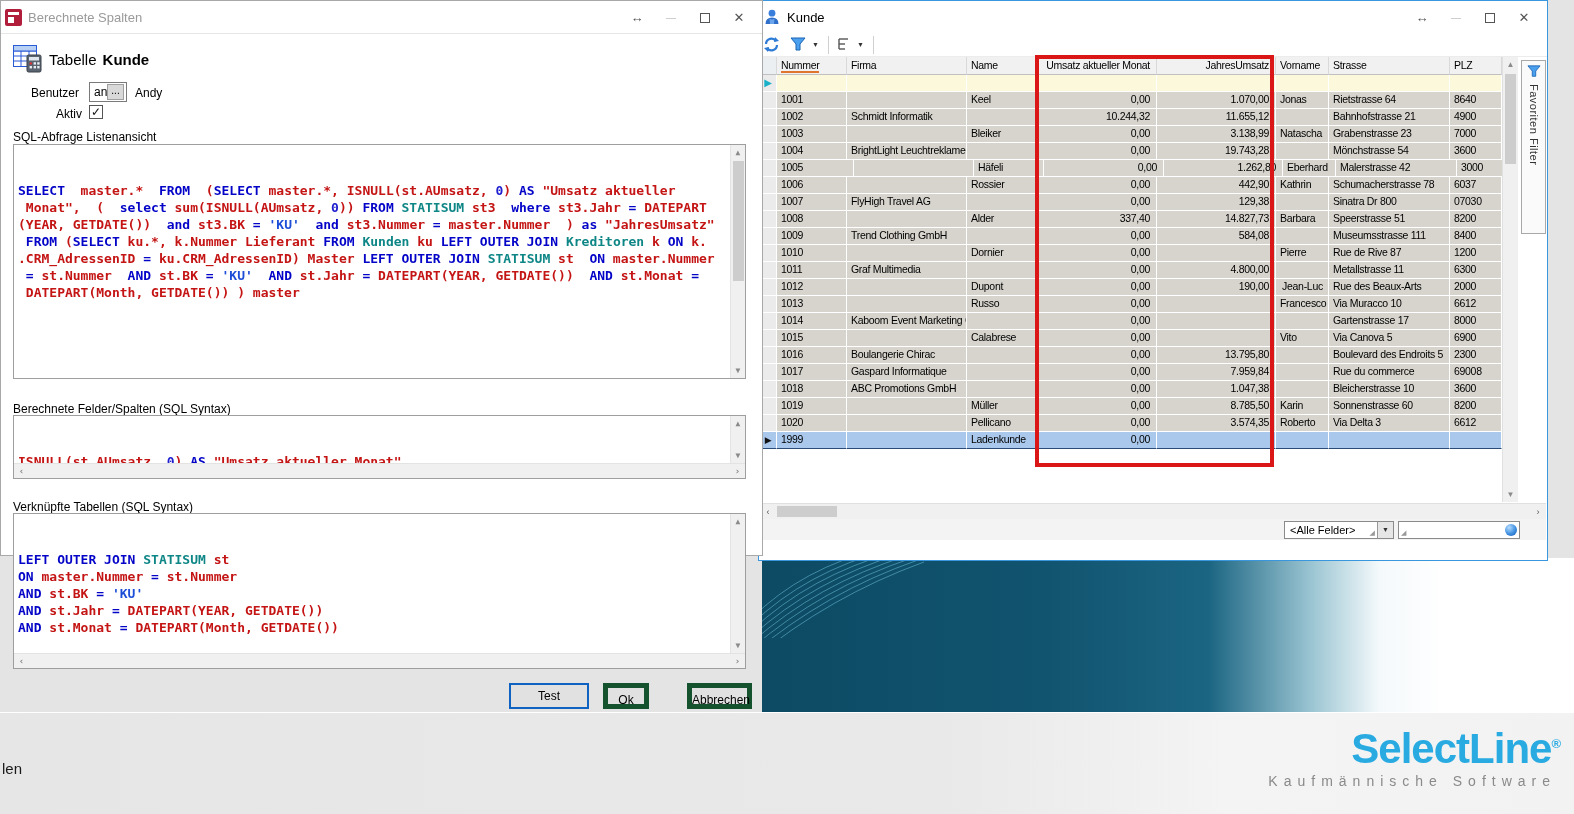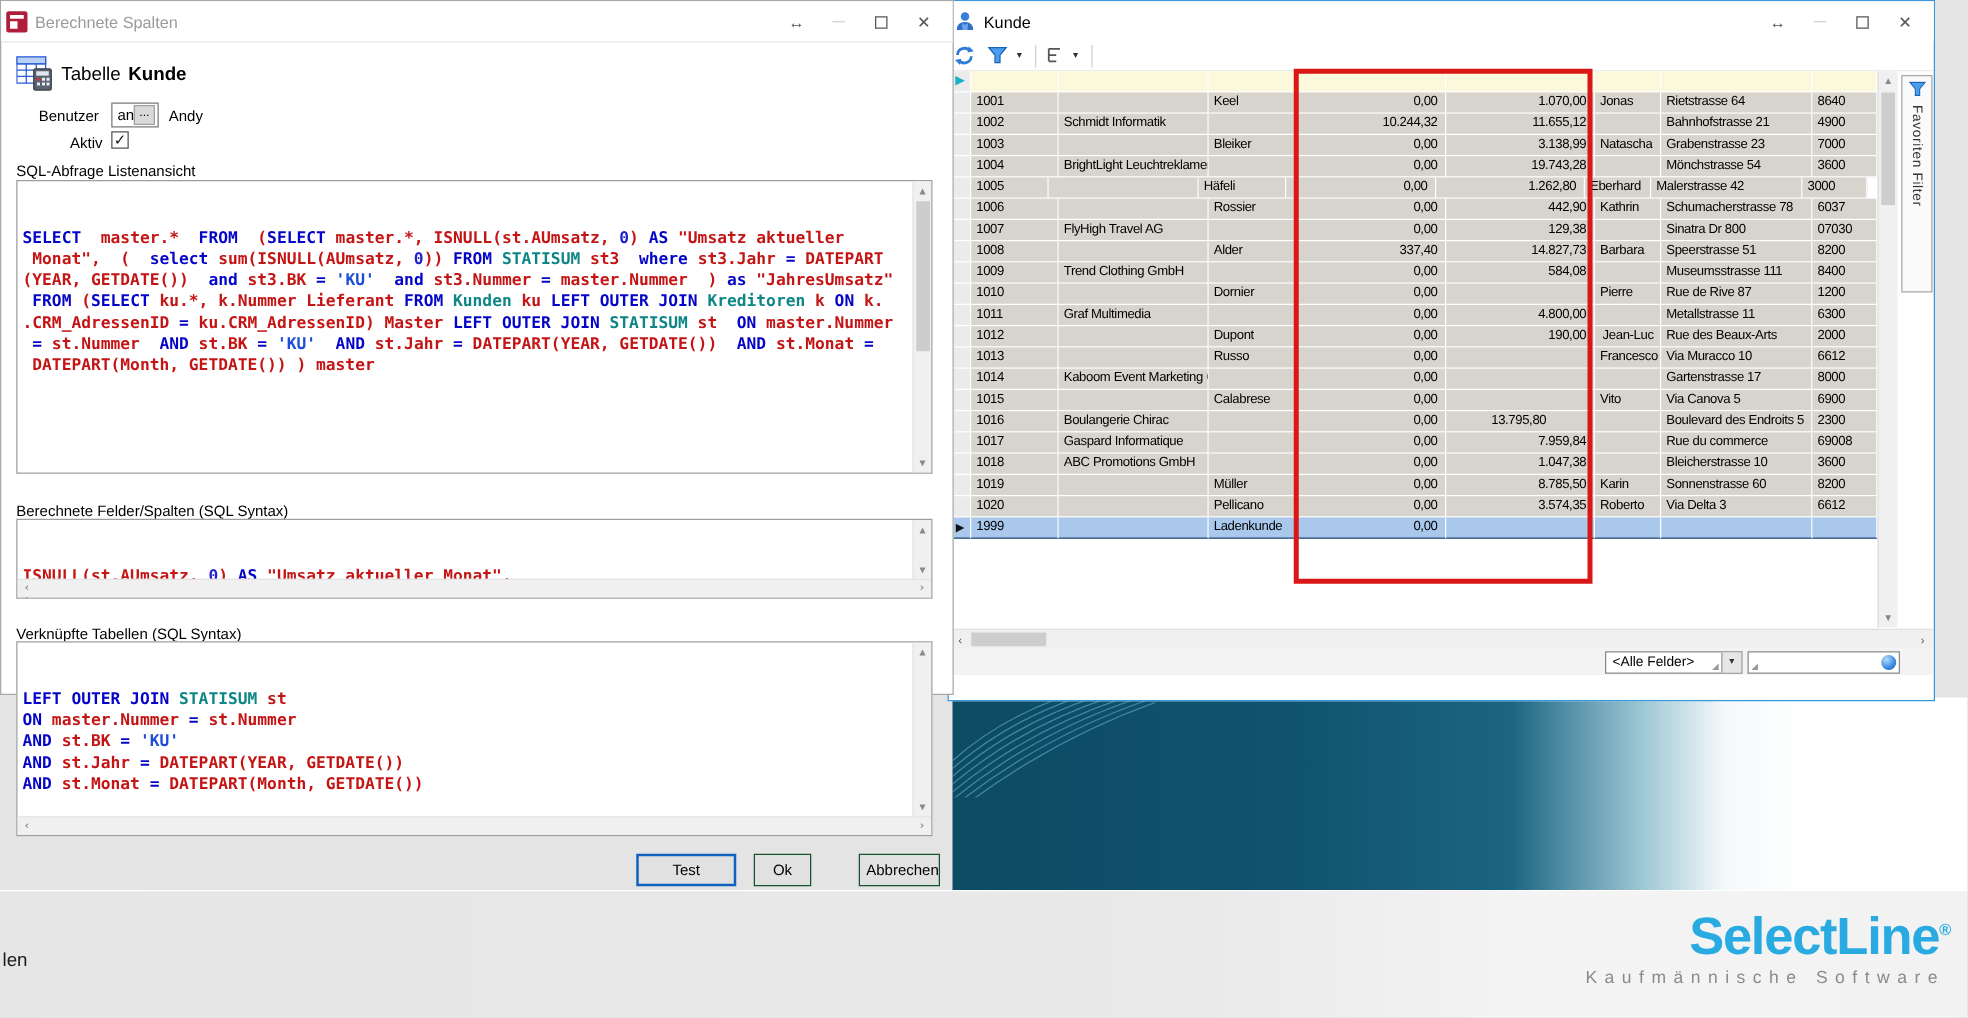"Nummer" div.grow { html: none -> <div> <div></div> <div><span>Nummer</span></div> <div>Firma</div> <div>Name</div> <div>Umsatz aktueller Monat</div> <div>JahresUmsatz</div> <div>Vorname</div> <div>Strasse</div> <div>PLZ</div> </div> }
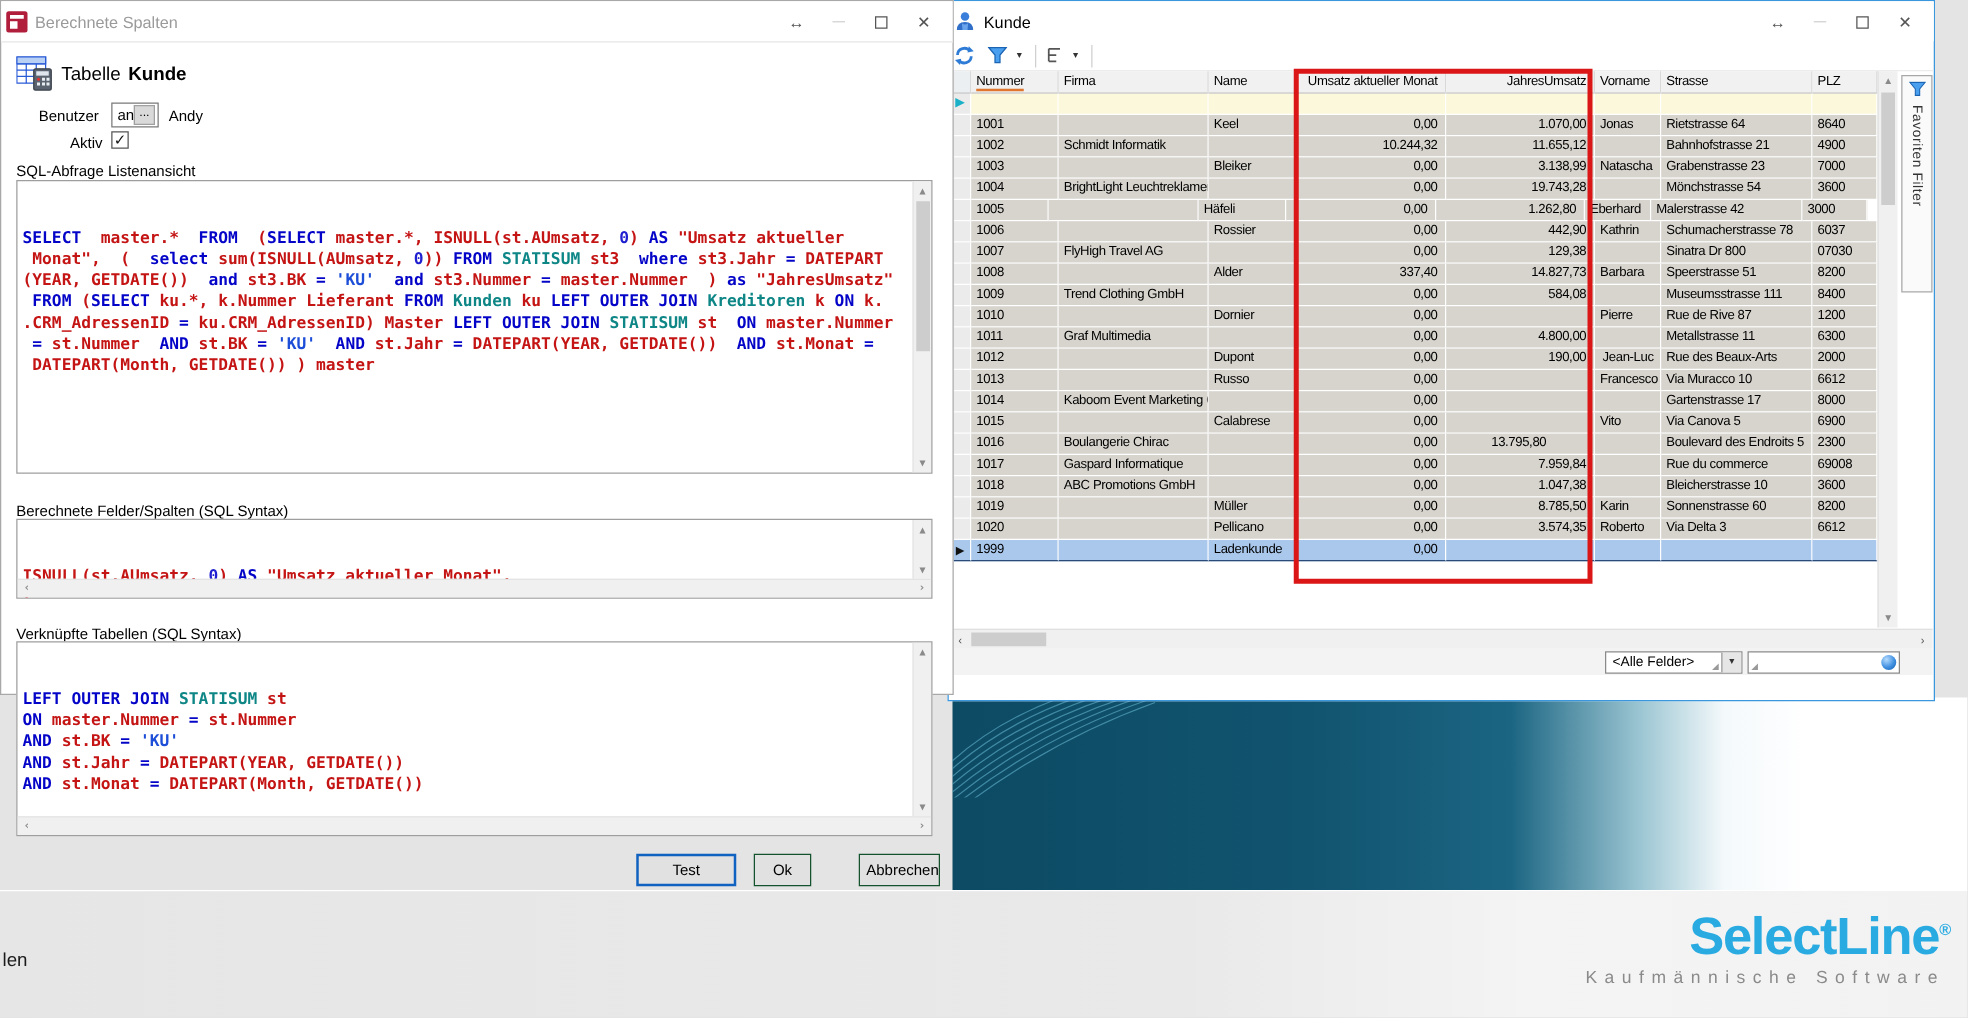"1005" div.gcell { width: 62px -> 77px }
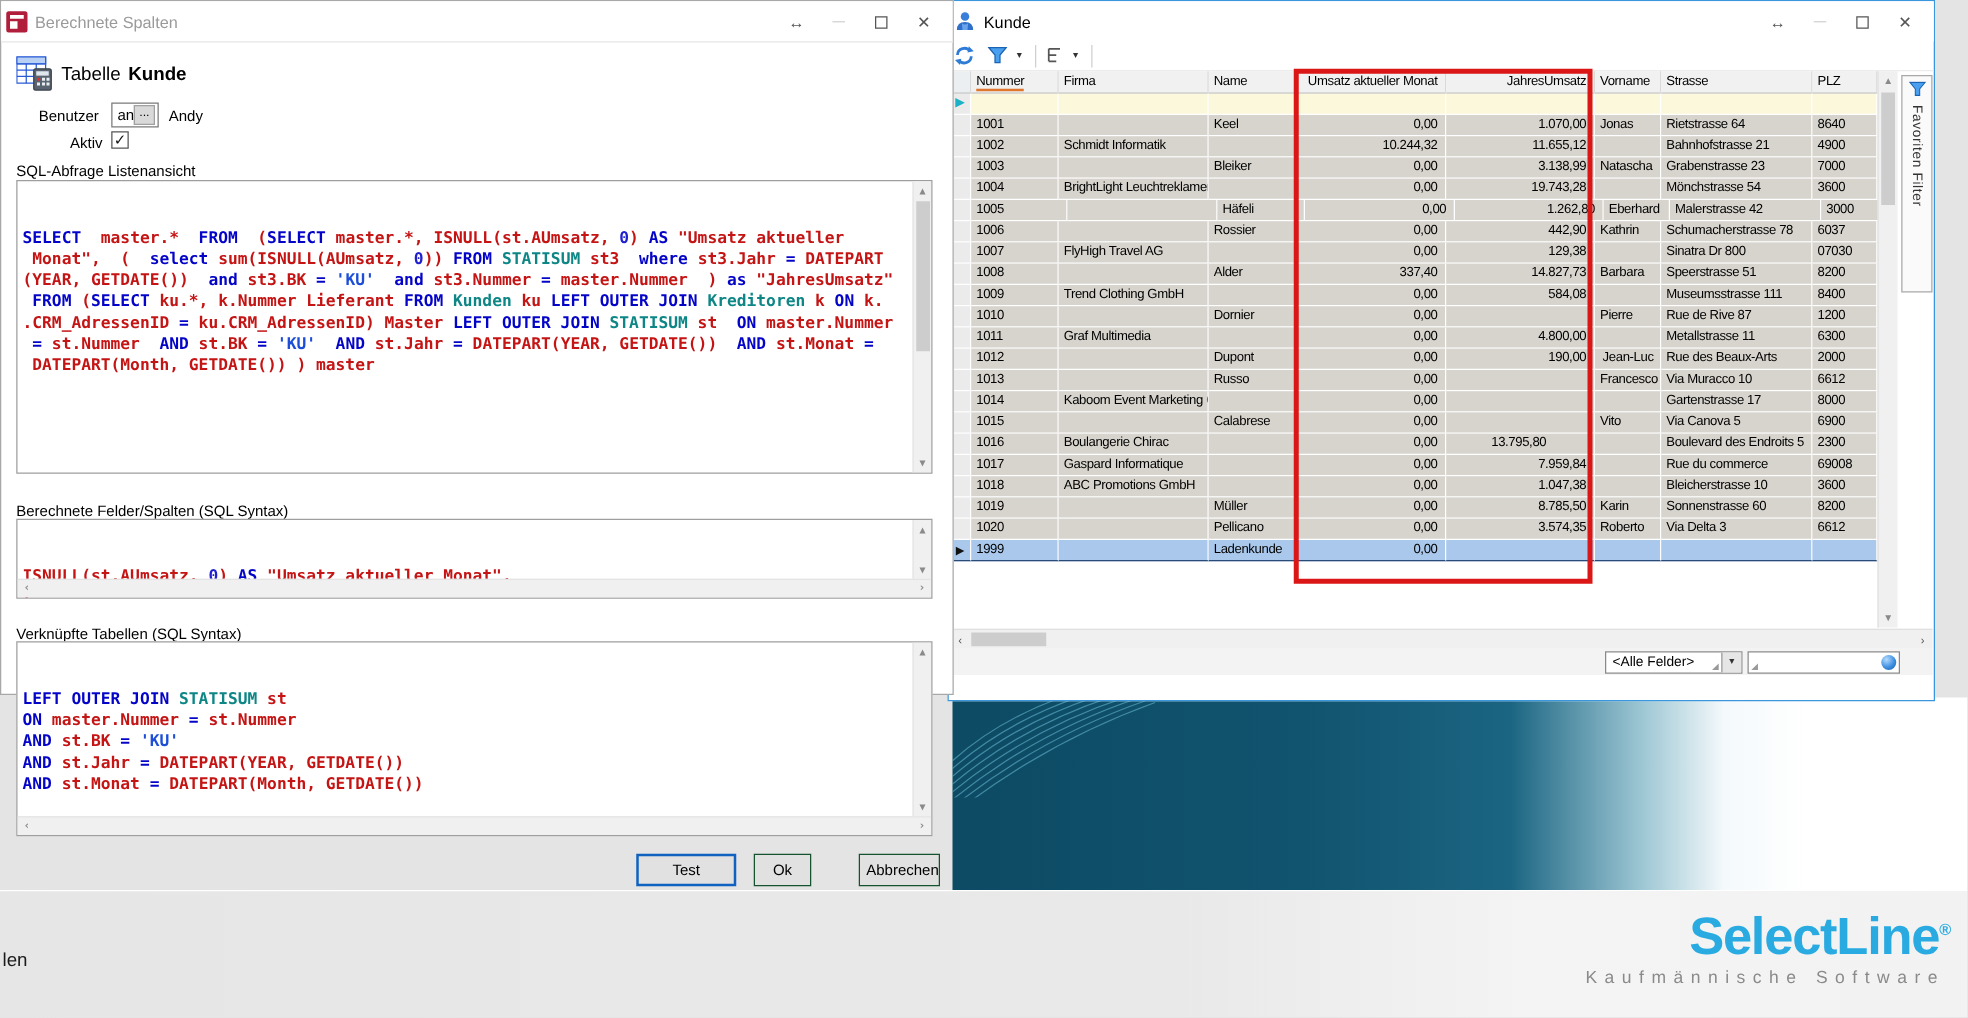"13.795,80" div.gcell { text-align: center -> none }
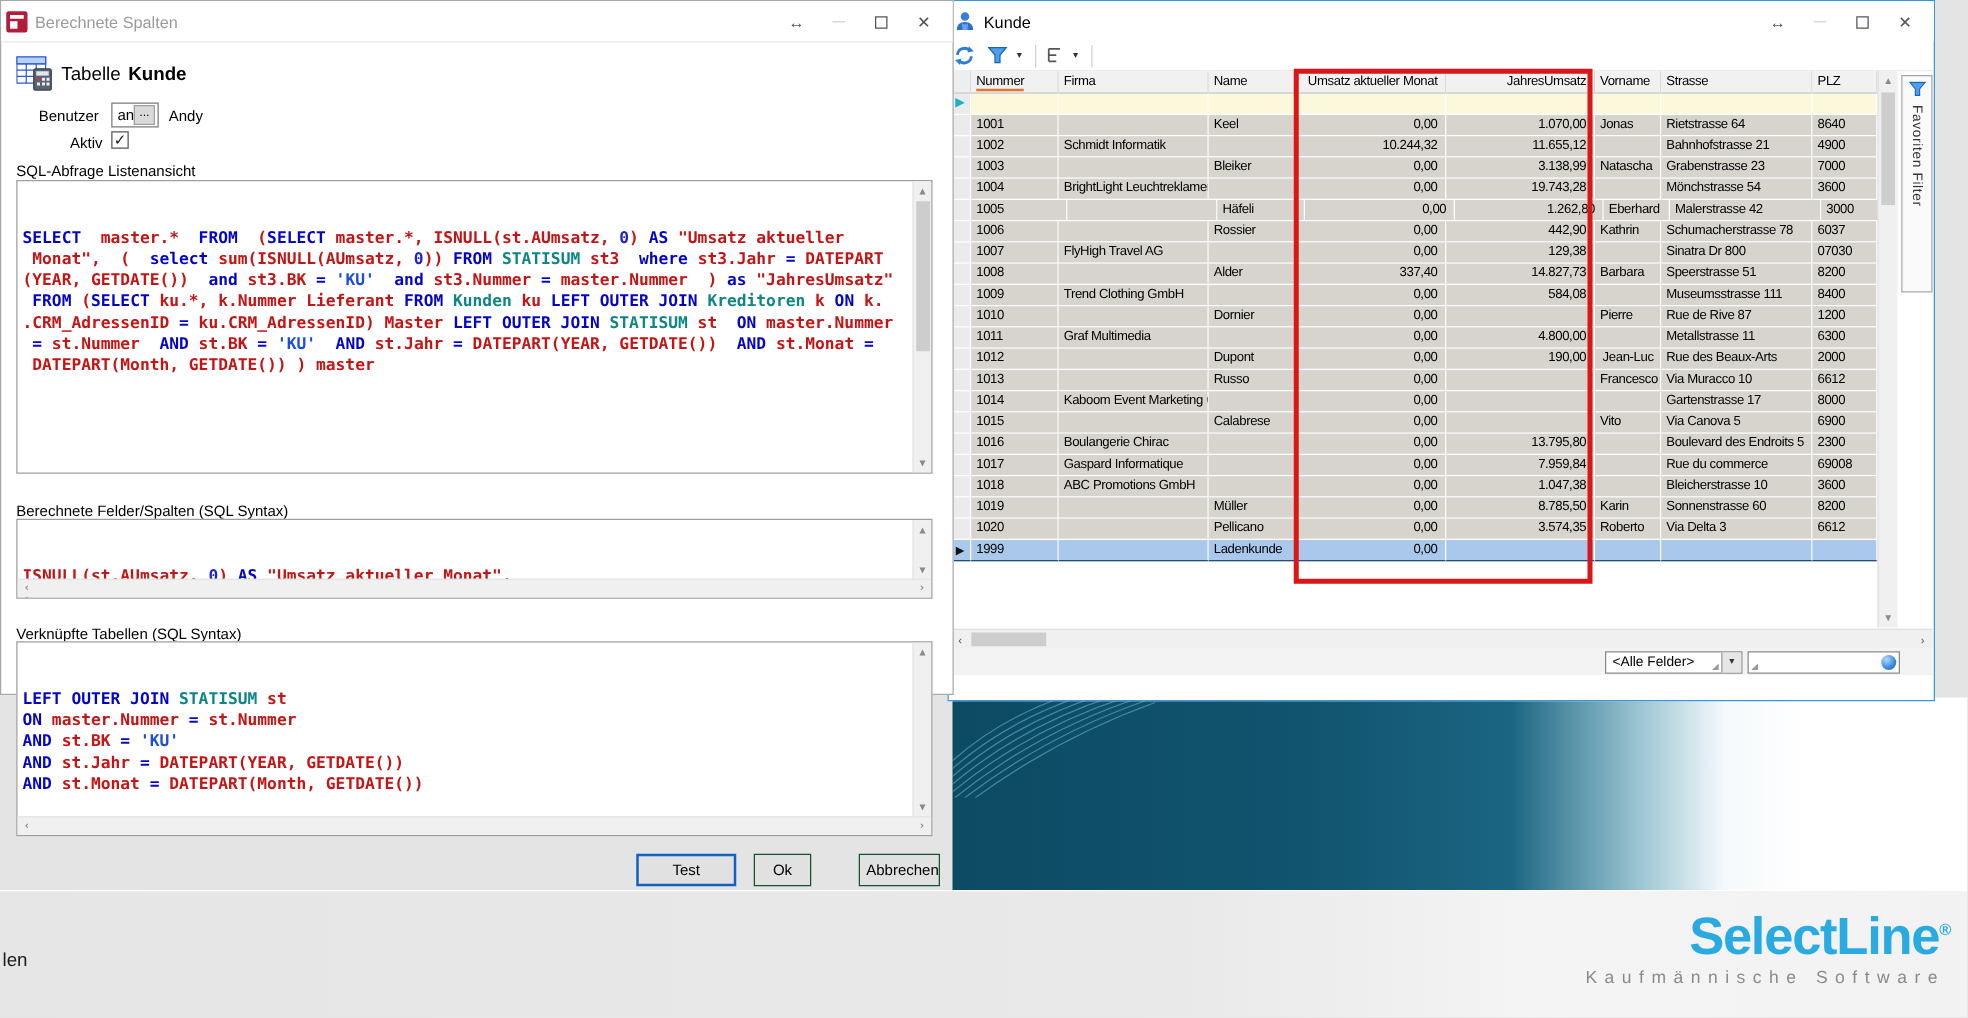"Ok" .btn { border: 1px solid #14532d -> 5px solid #14532d }
